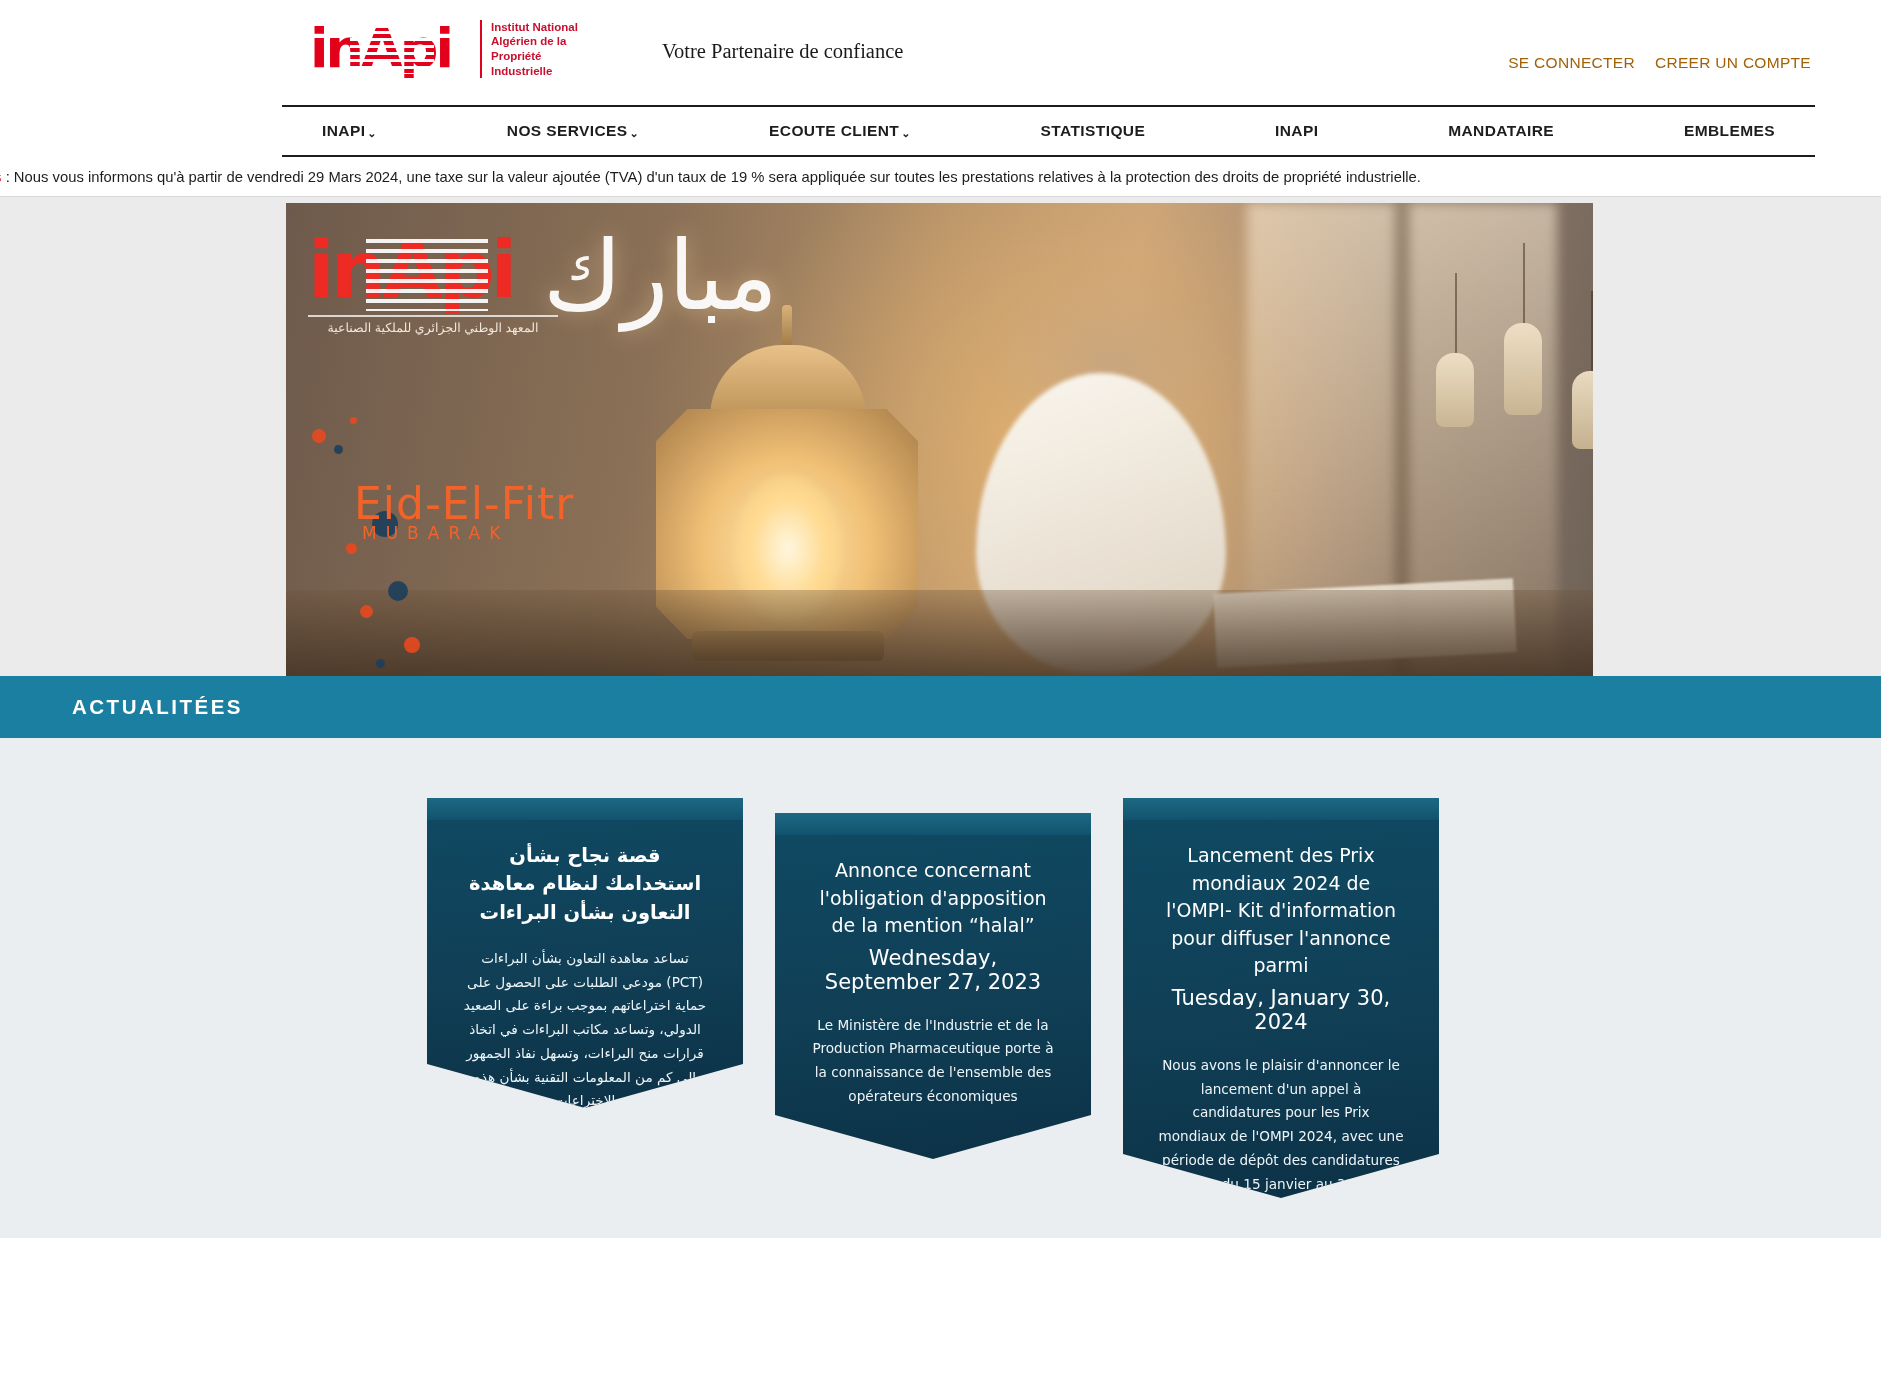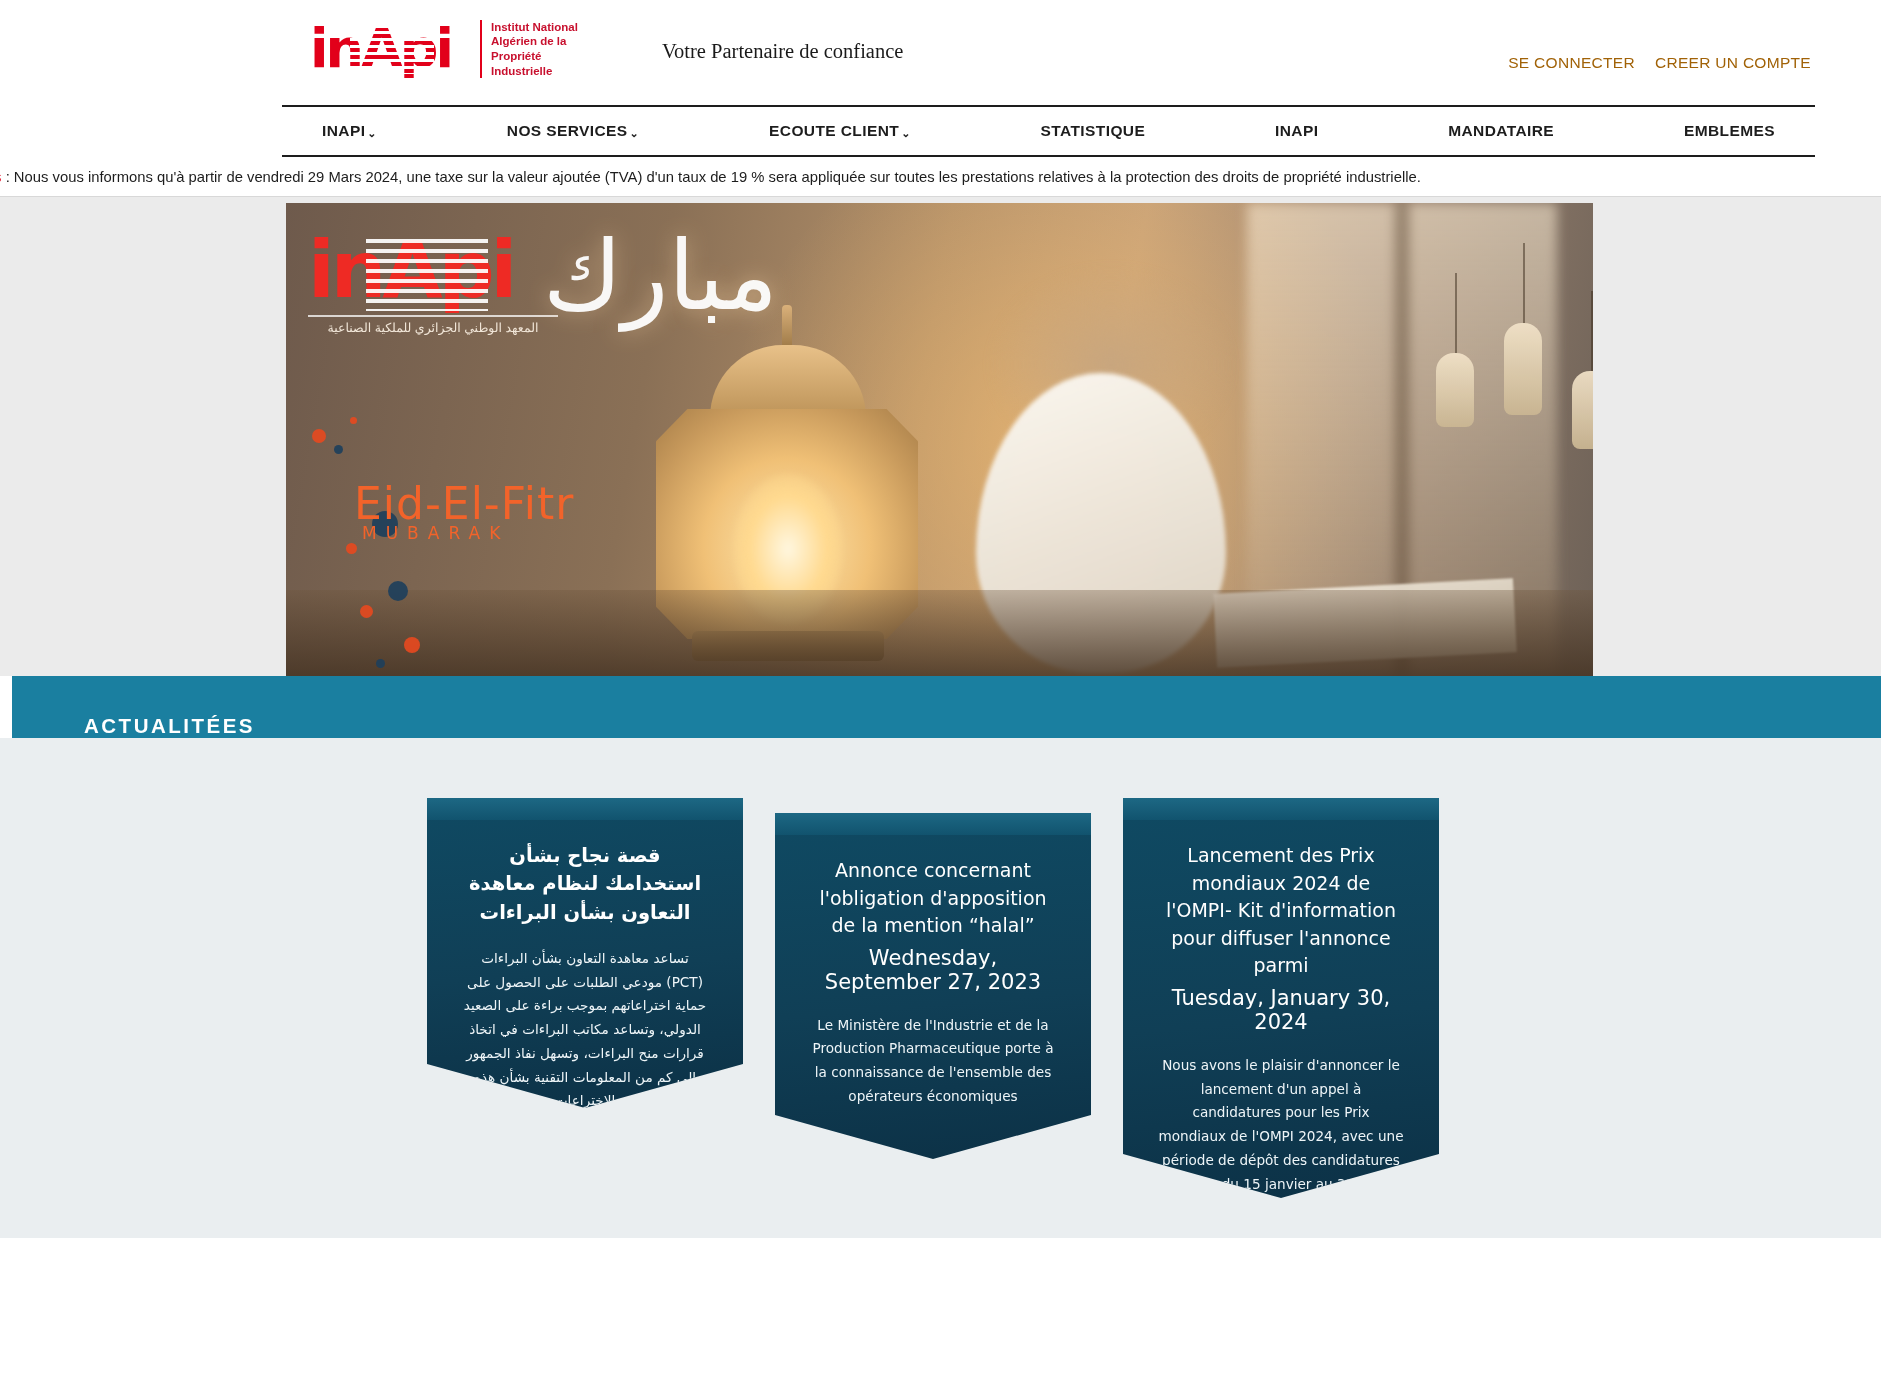"ACTUALITÉES" .section-bar { align-items: flex-end -> center; margin-left: 12px -> none }
